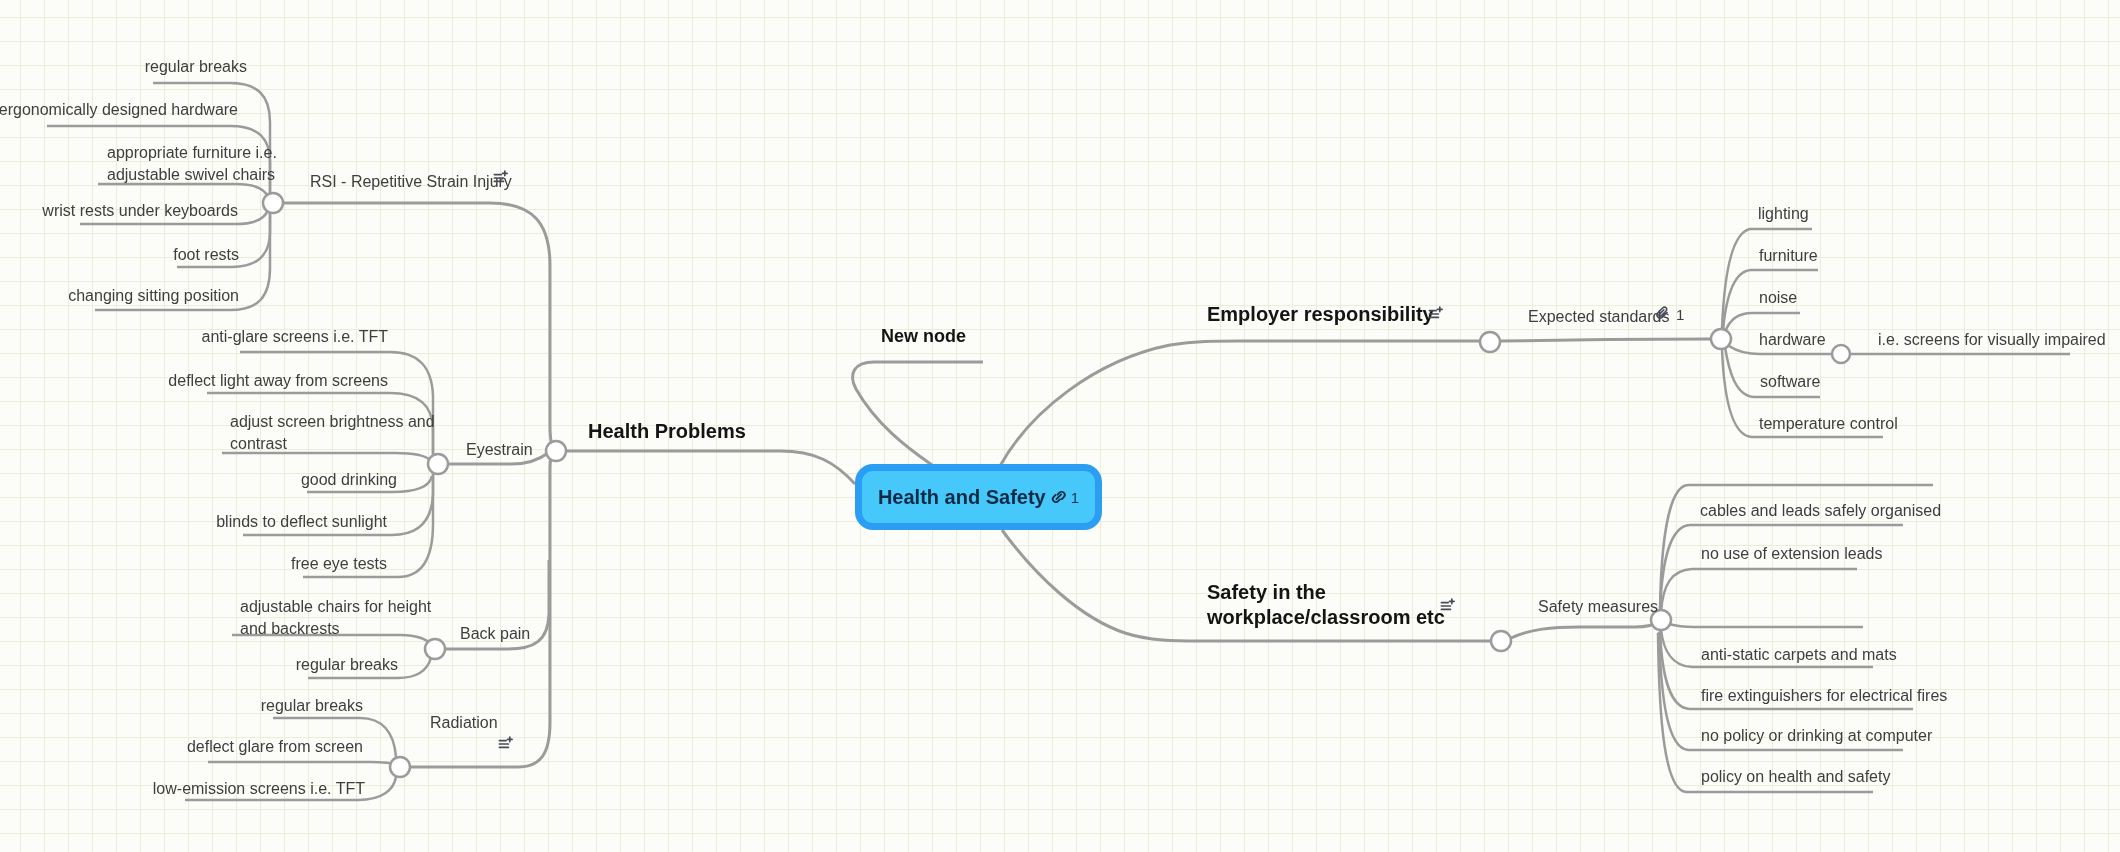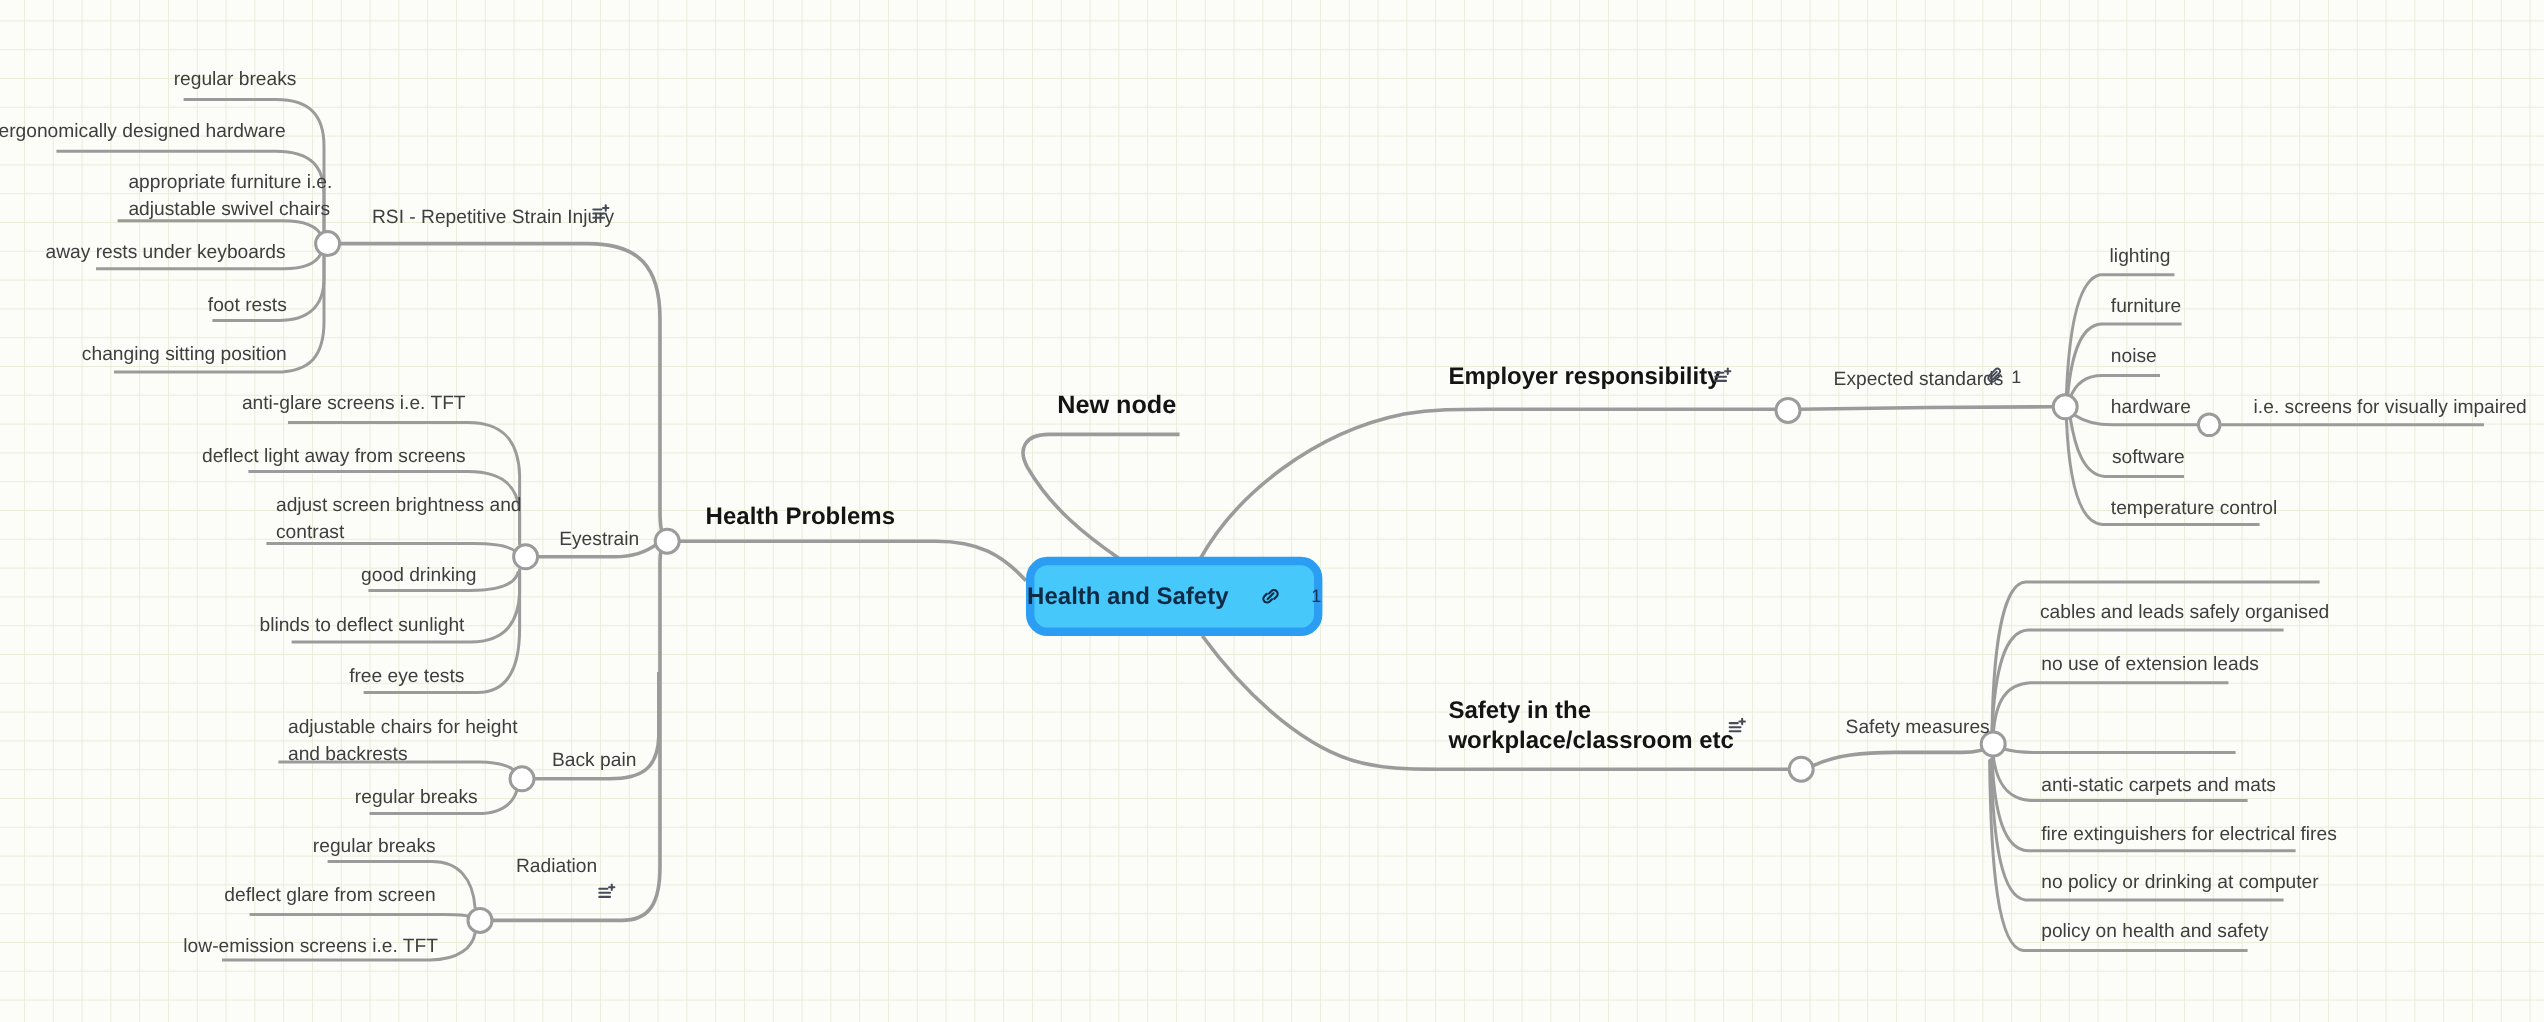"away rests under keyboards" div.label { text: away -> wrist }
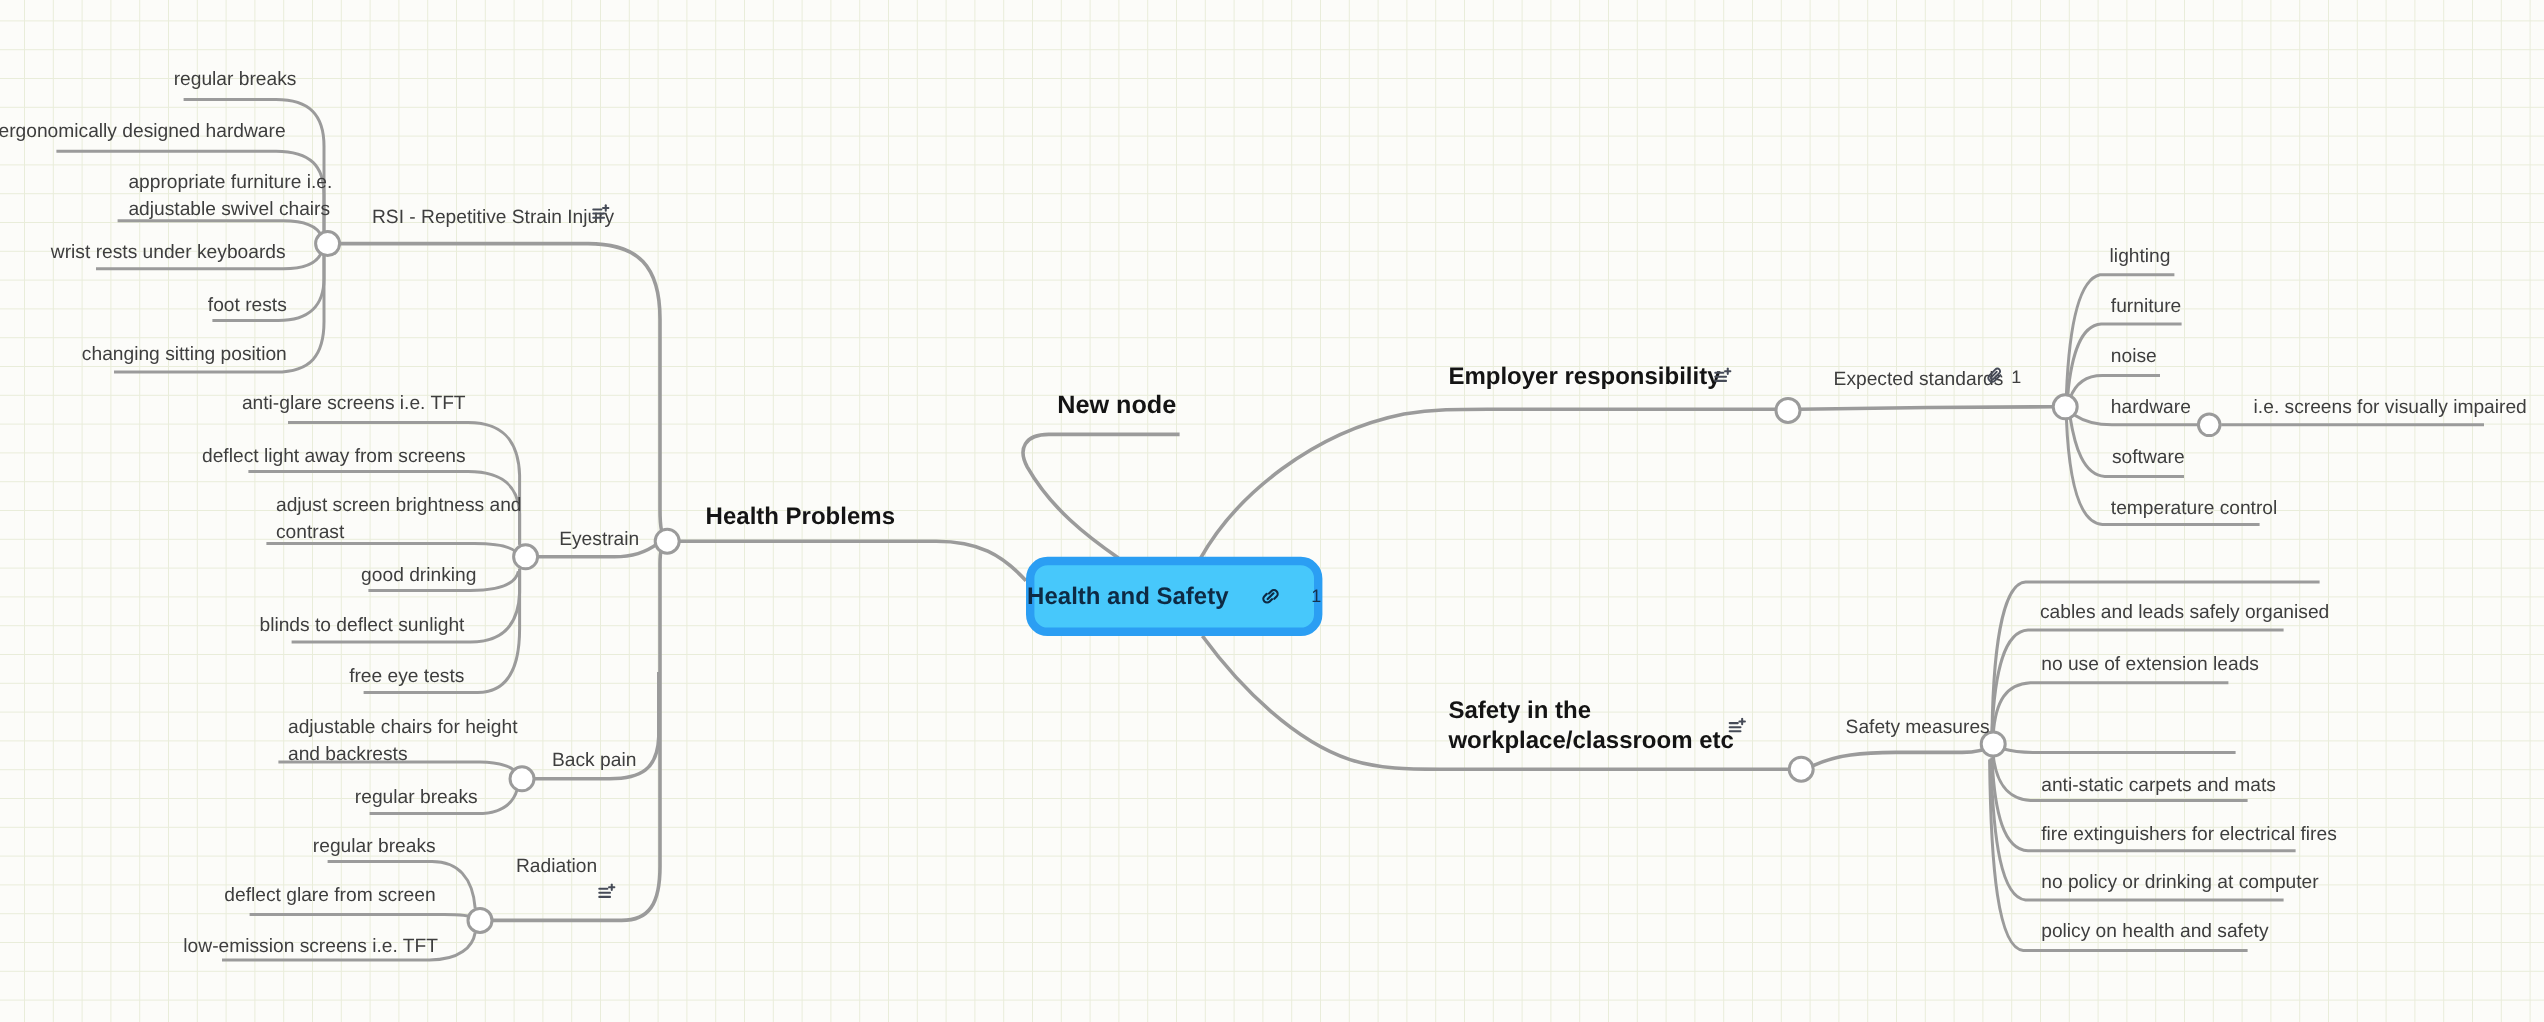"New node" .label.bold.sm { font-size: 21px -> 18px }
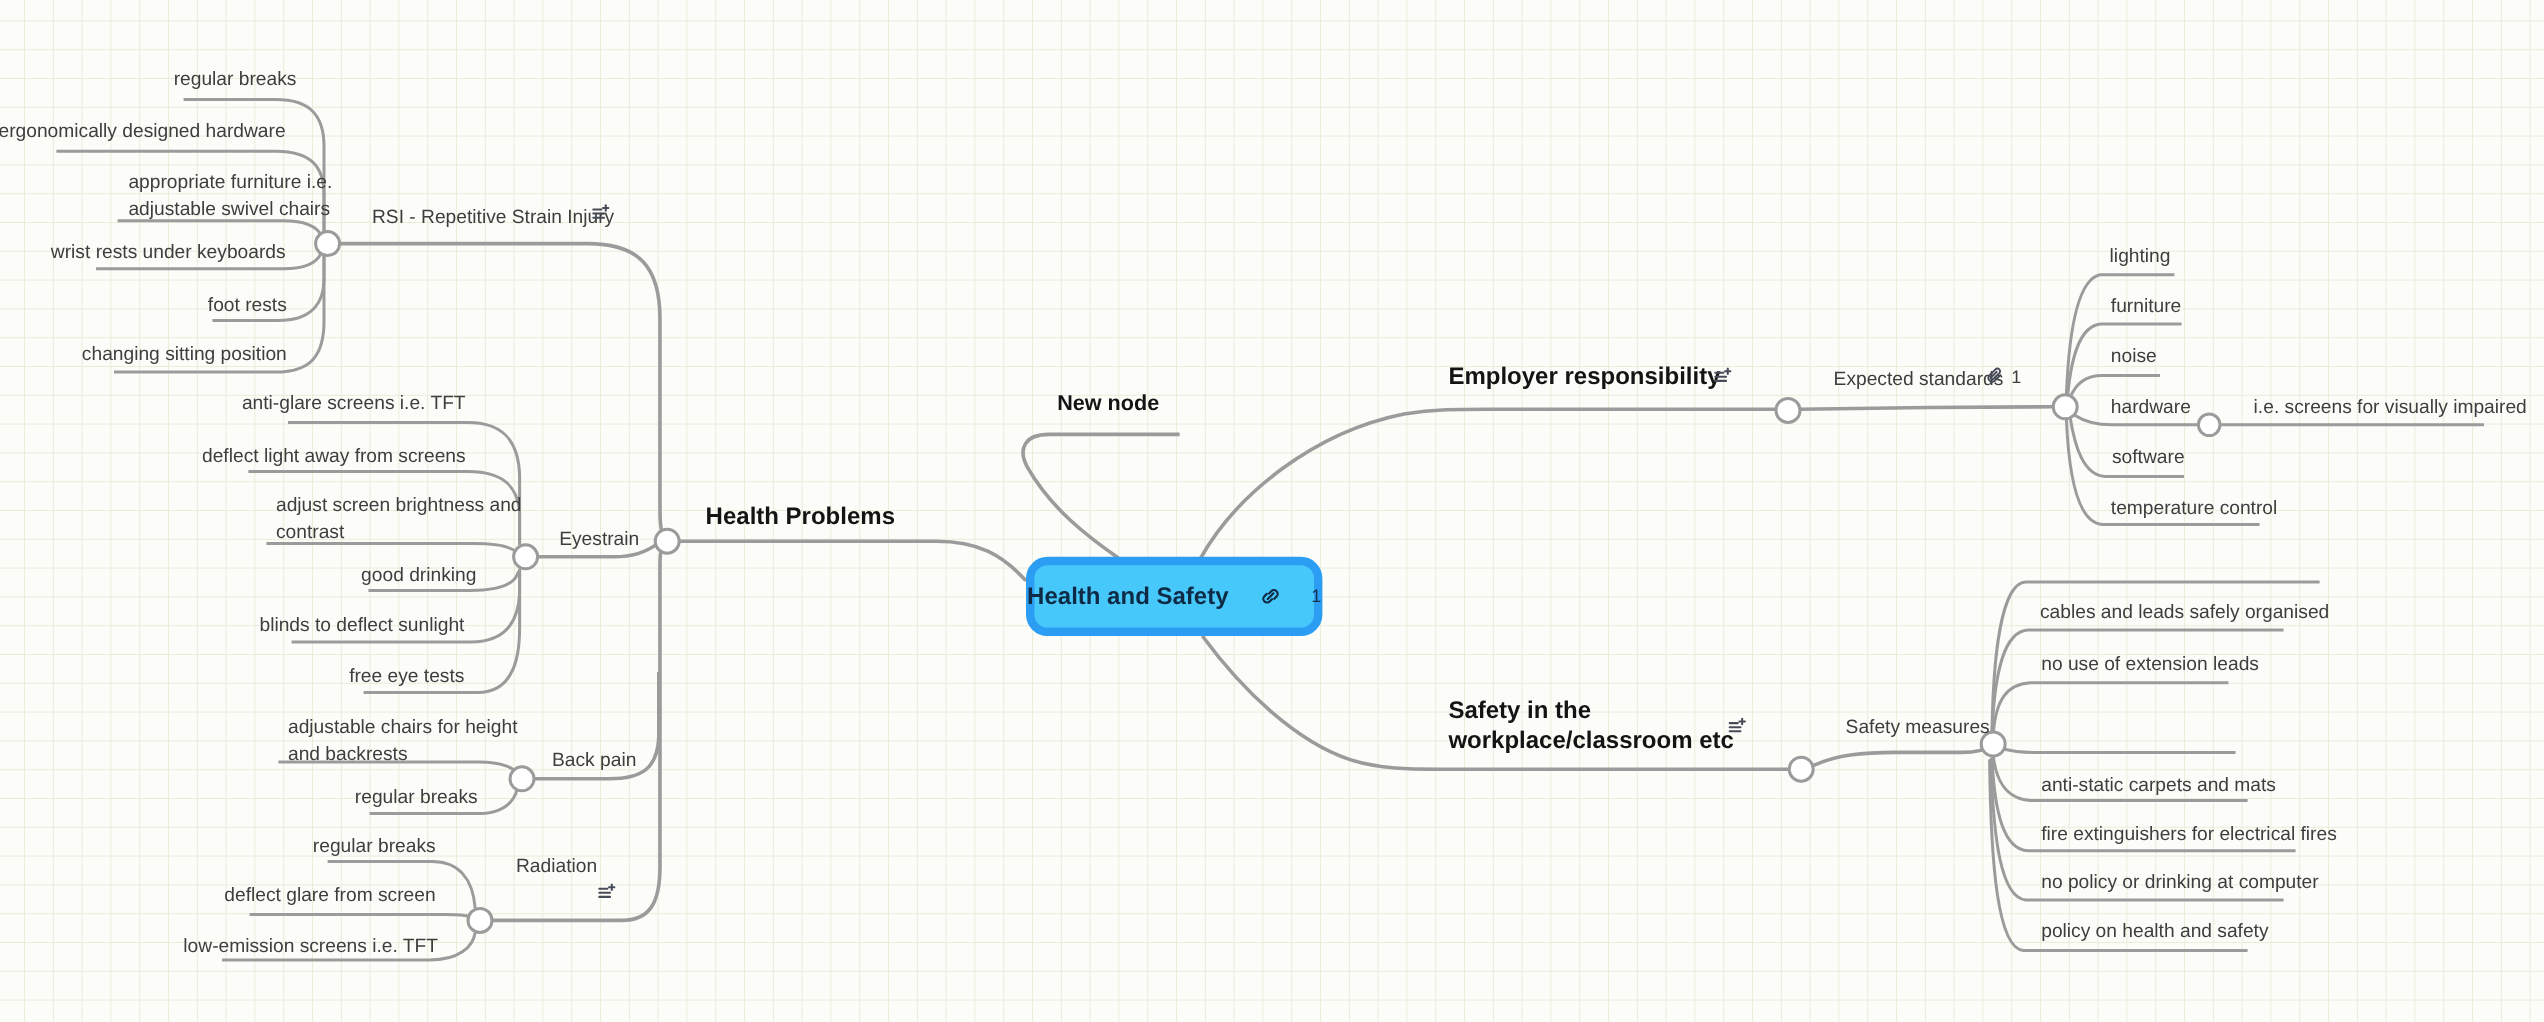"Health and Safety" #root-node { gap: 25px -> 3px }
